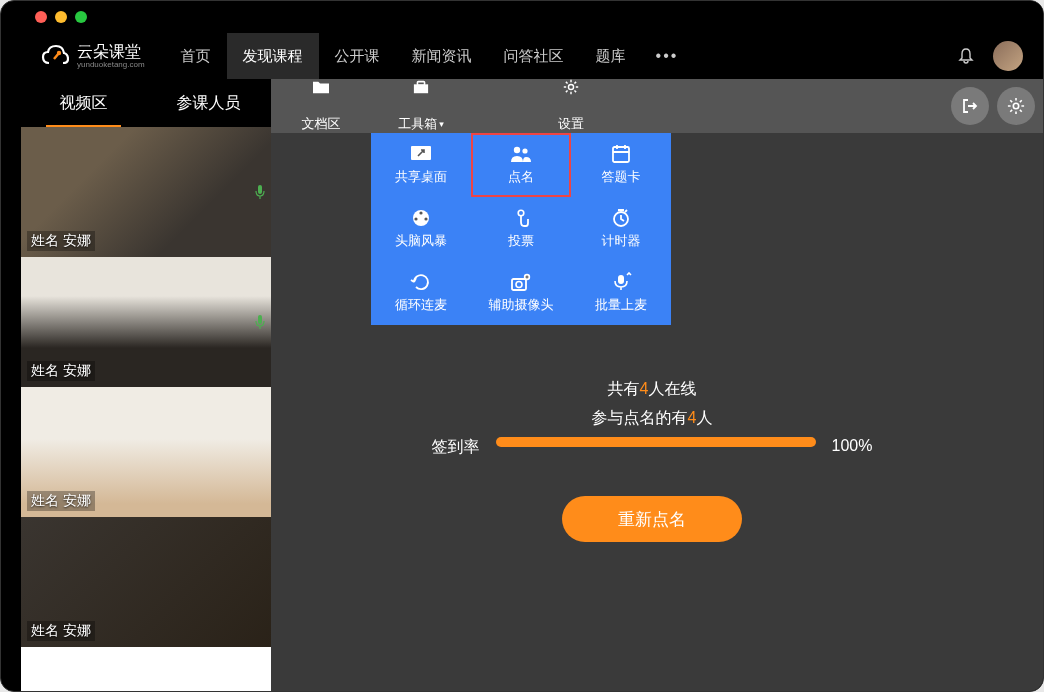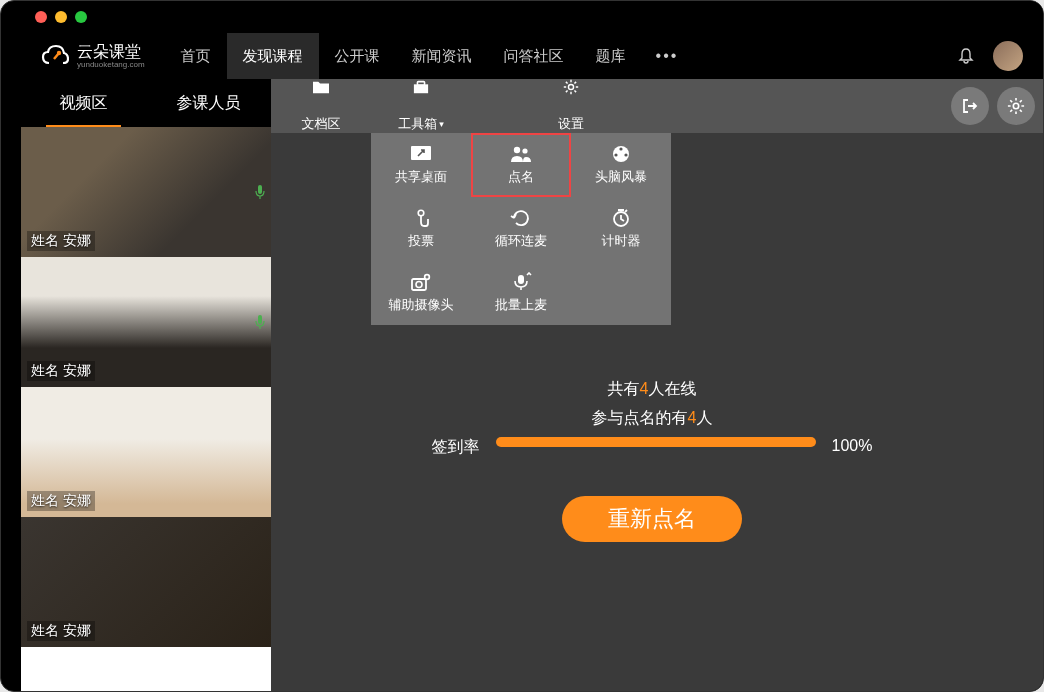"共享桌面" .tool-menu { background: #737373 -> #3b82f6 }
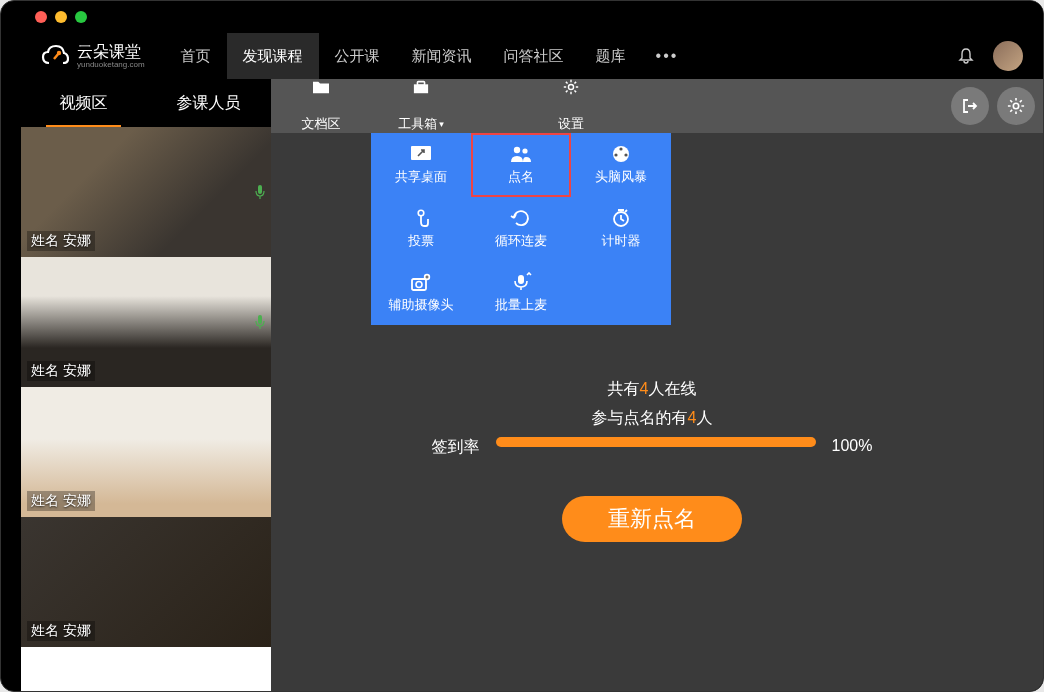"答题卡" div.menu-item { html: none -> <div> <svg> <rect></rect> <line></line> <line></line> <line></line> </svg> <span>答题卡</span> </div> }
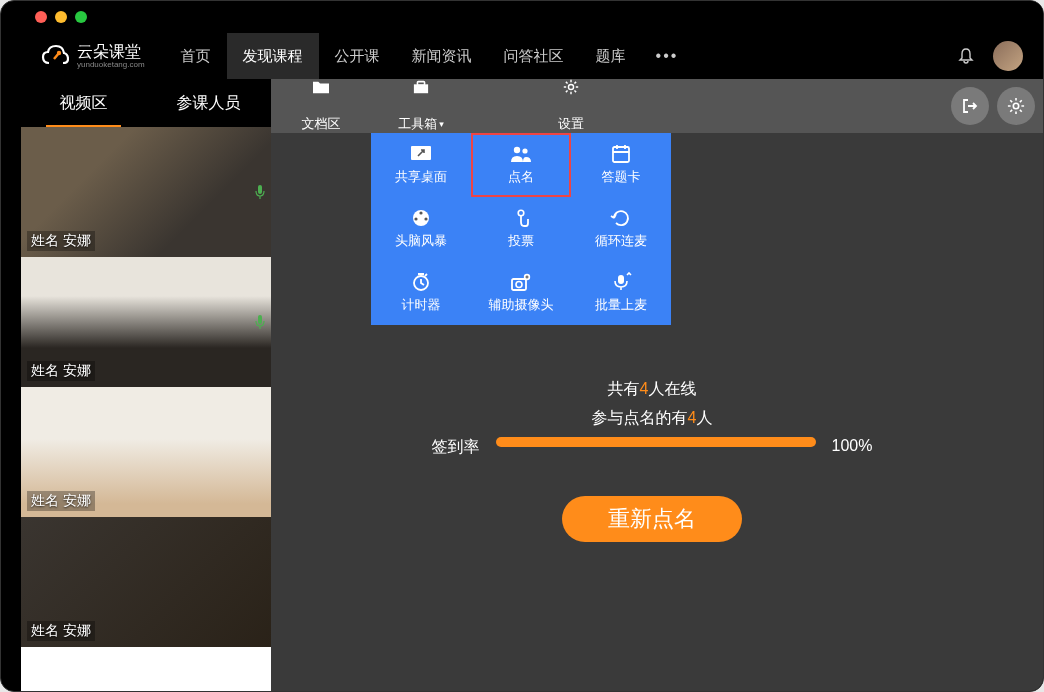"循环连麦" div.menu-item { order: before "计时器" -> after "计时器" }
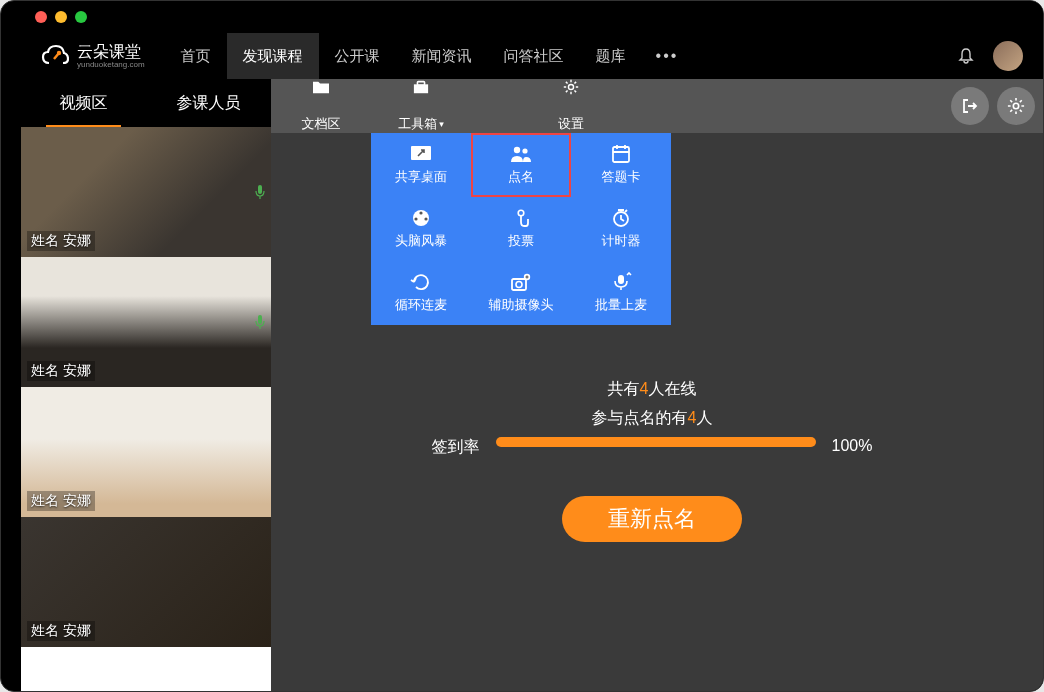"重新点名" .recall-btn { font-size: 22px -> 17px }
